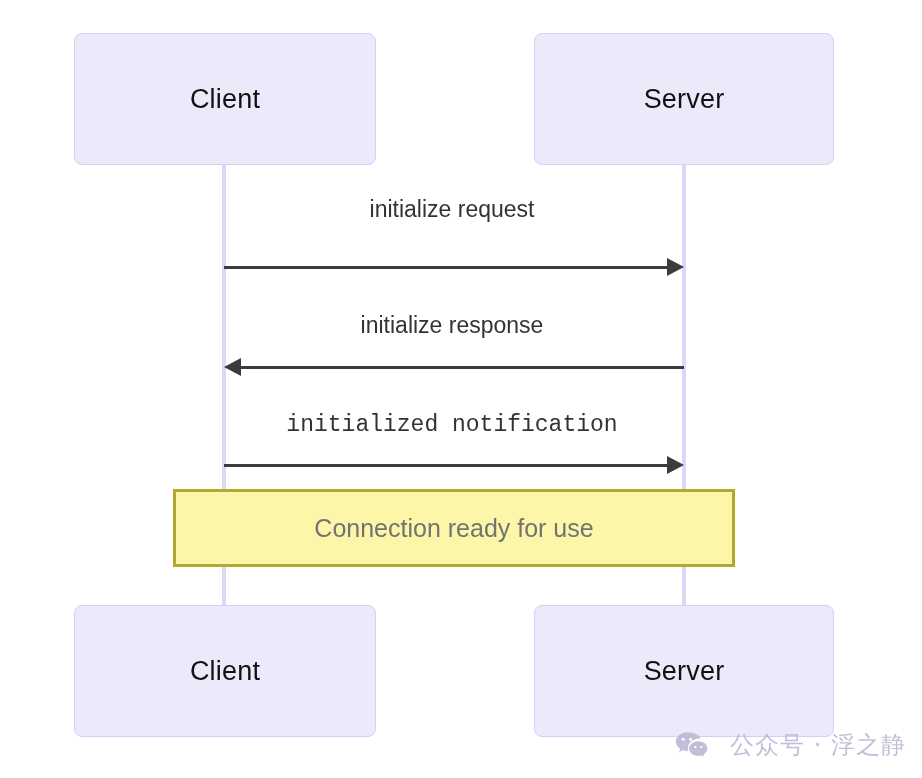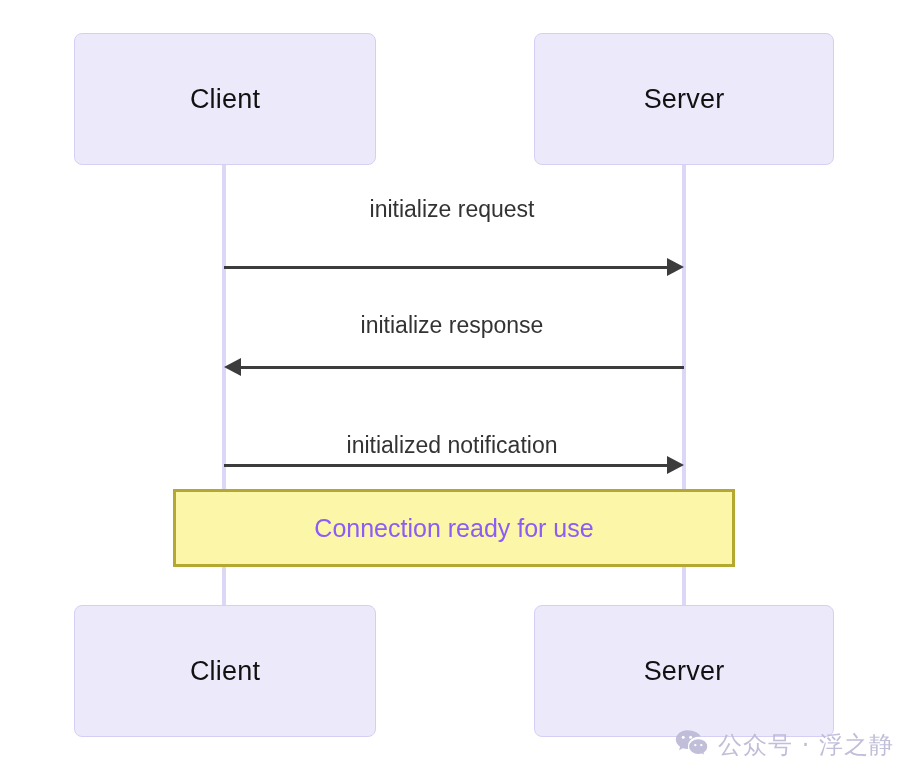"initialized notification" div.msg-label { font-family: none -> Liberation Mono, monospace; top: 432px -> 412px }
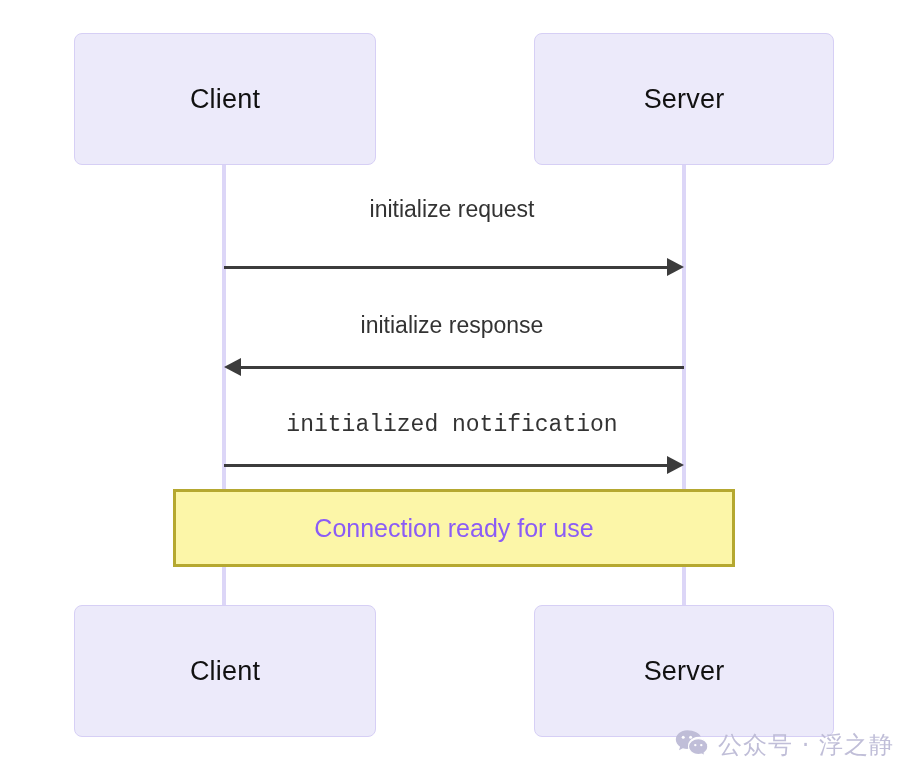"Connection ready for use" .note-label { color: #8b5cf6 -> #737373 }
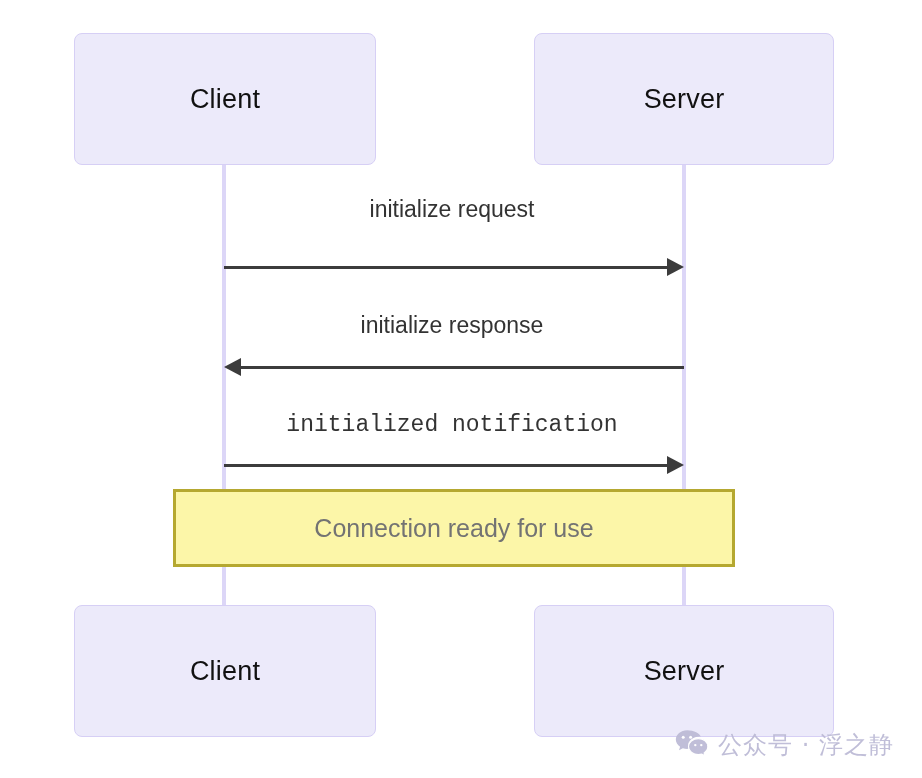"公众号 · 浮之静" .watermark { align-items: flex-start -> flex-end; gap: 9px -> 21px }
